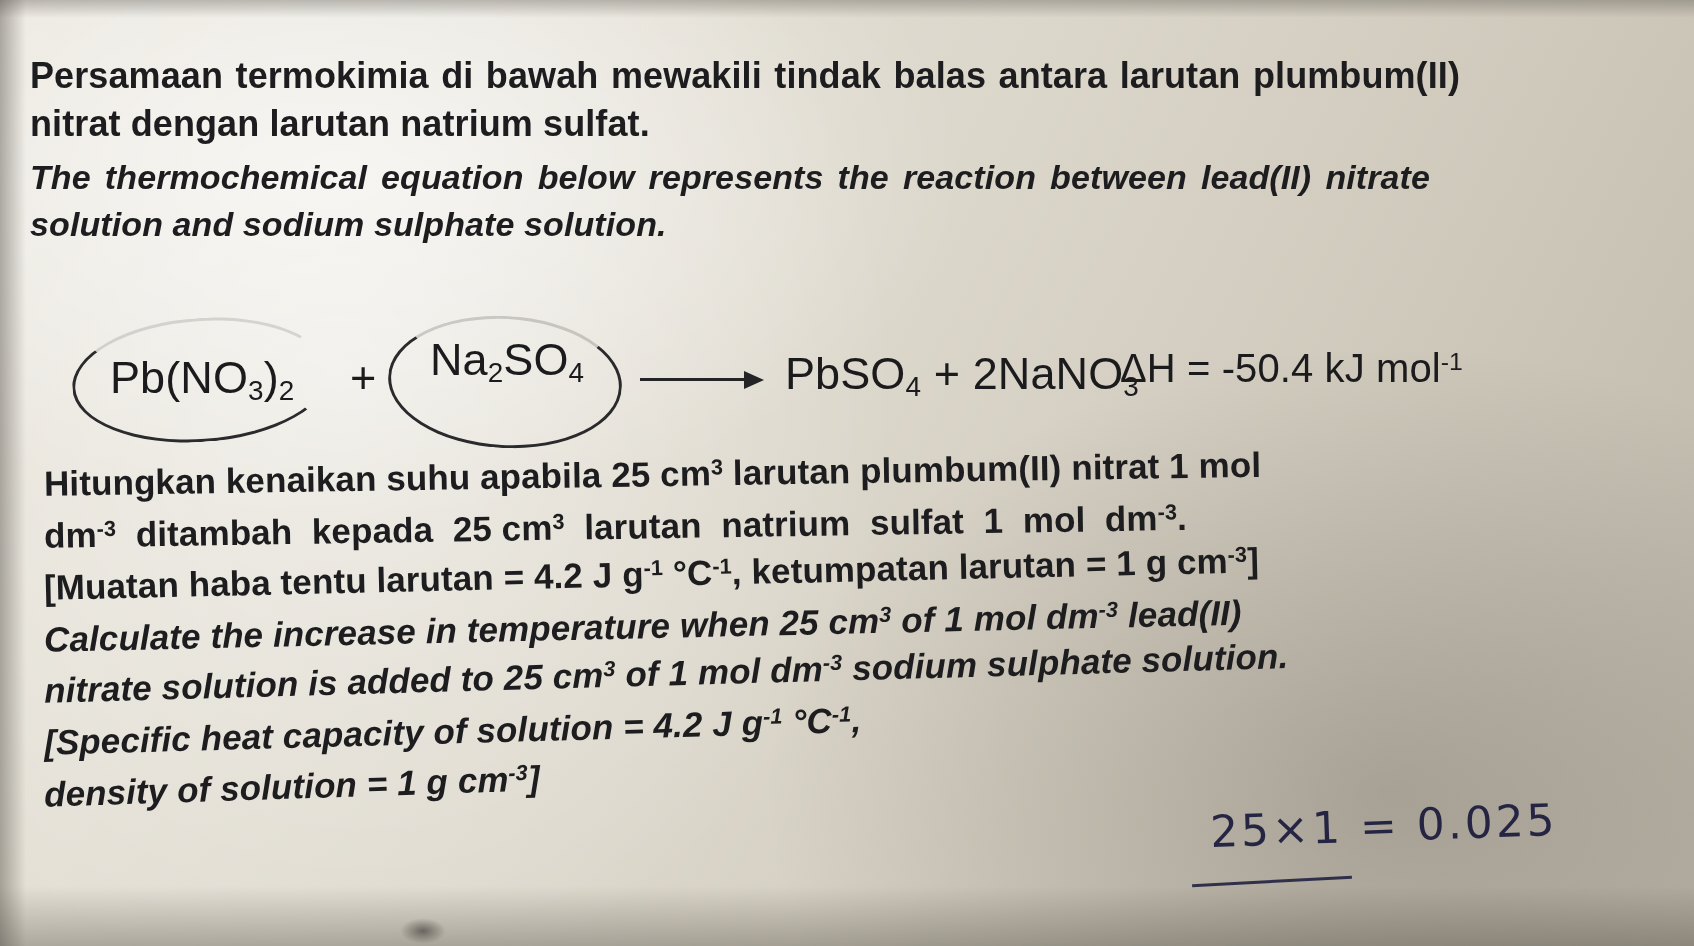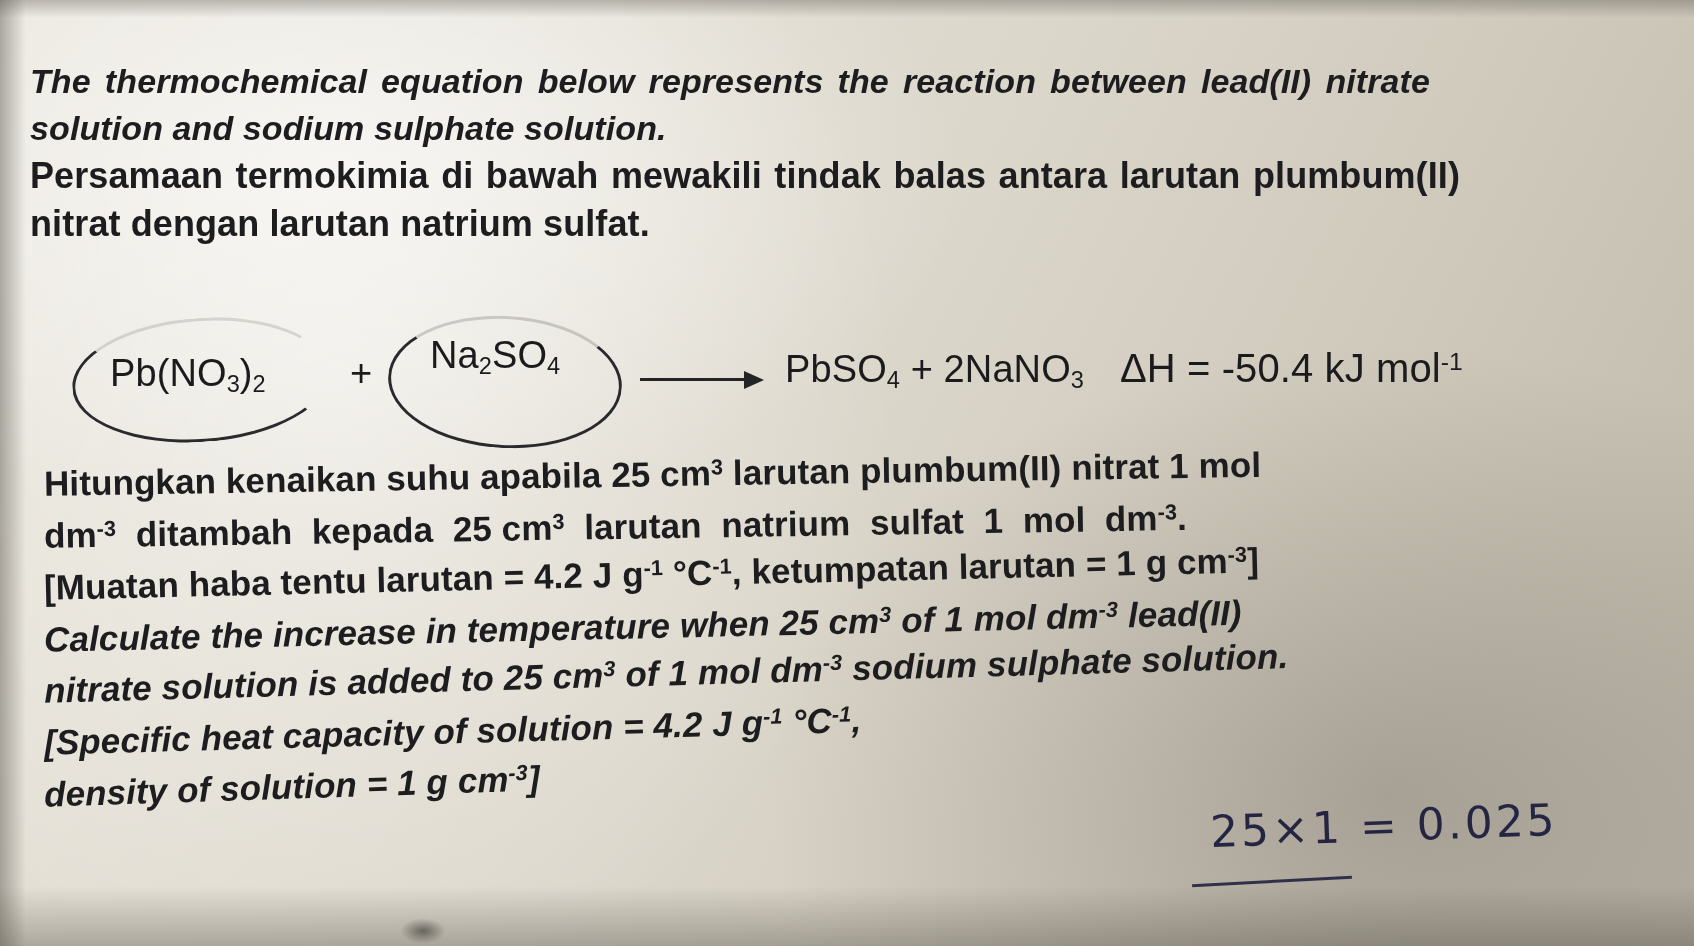"The thermochemical equation below" div.txt { order: before "Persamaan termokimia di bawah mewakili" -> after "Persamaan termokimia di bawah mewakili" }
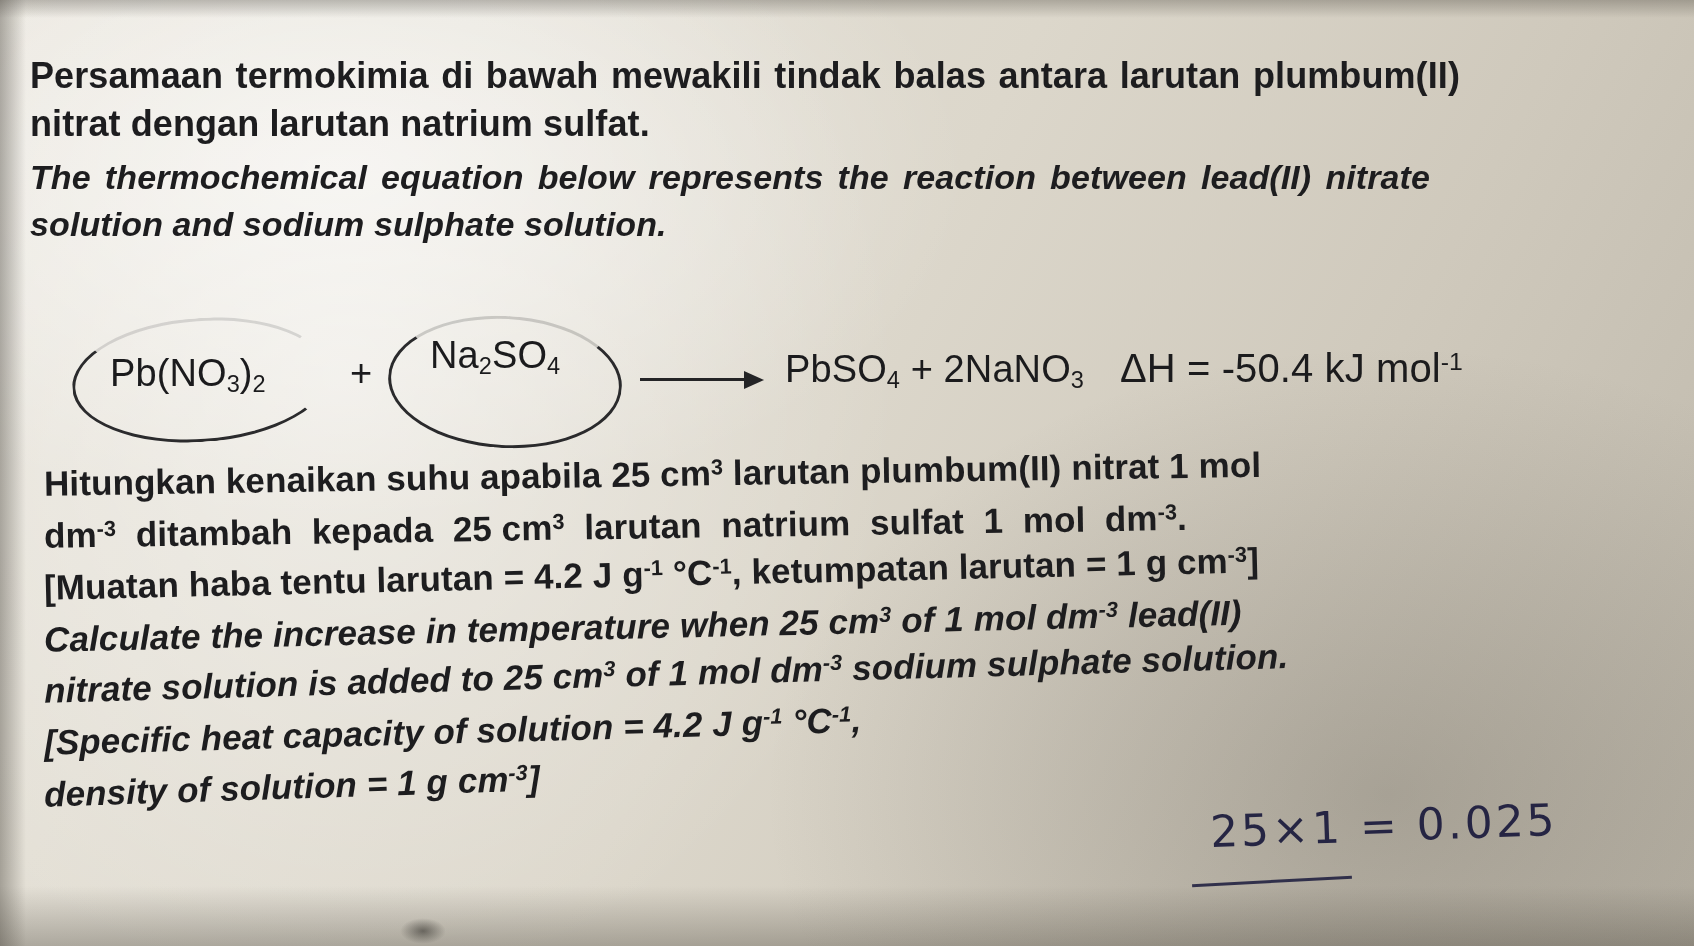"Pb(NO3)2" .eqtext { font-size: 38px -> 45px }
